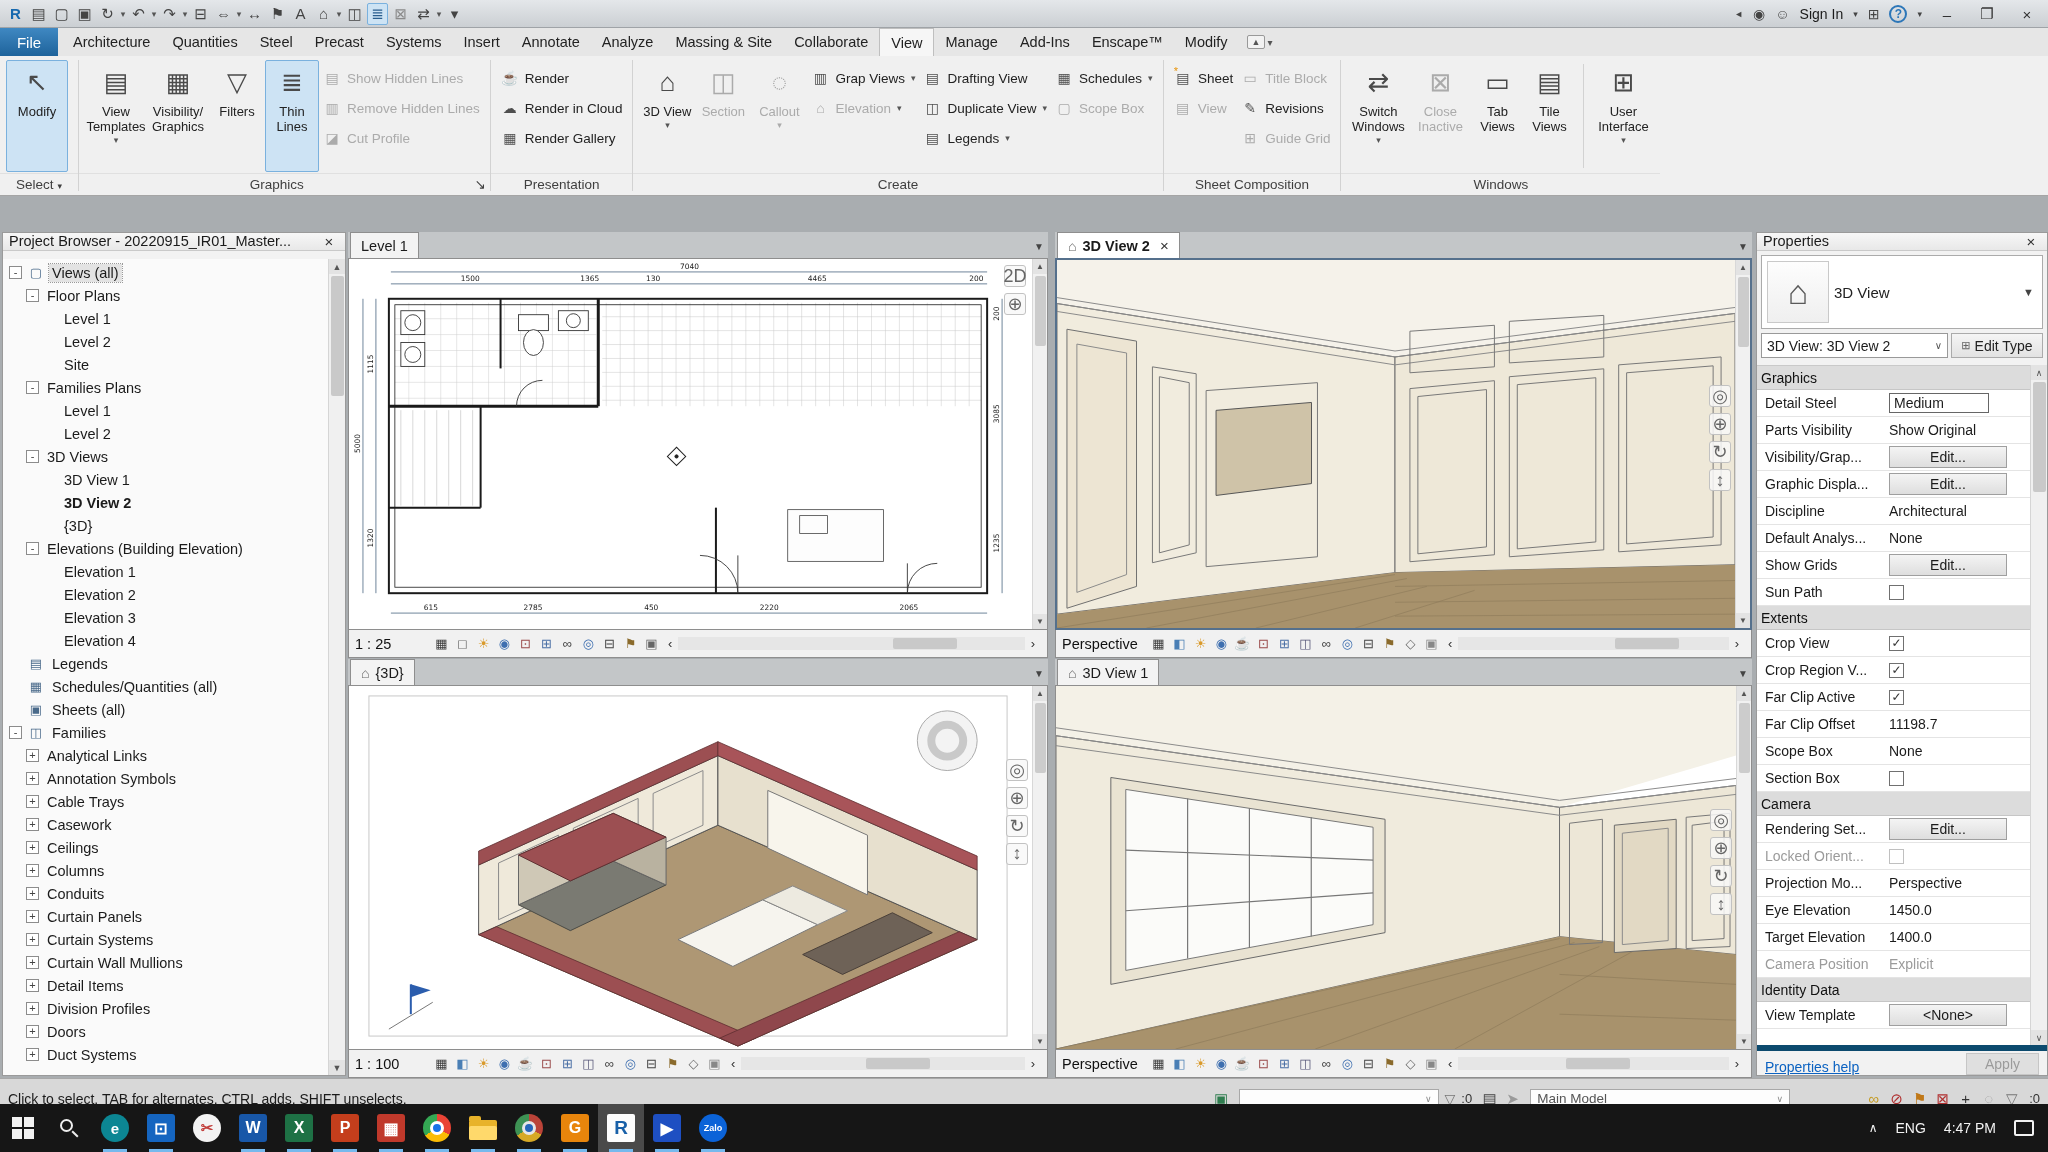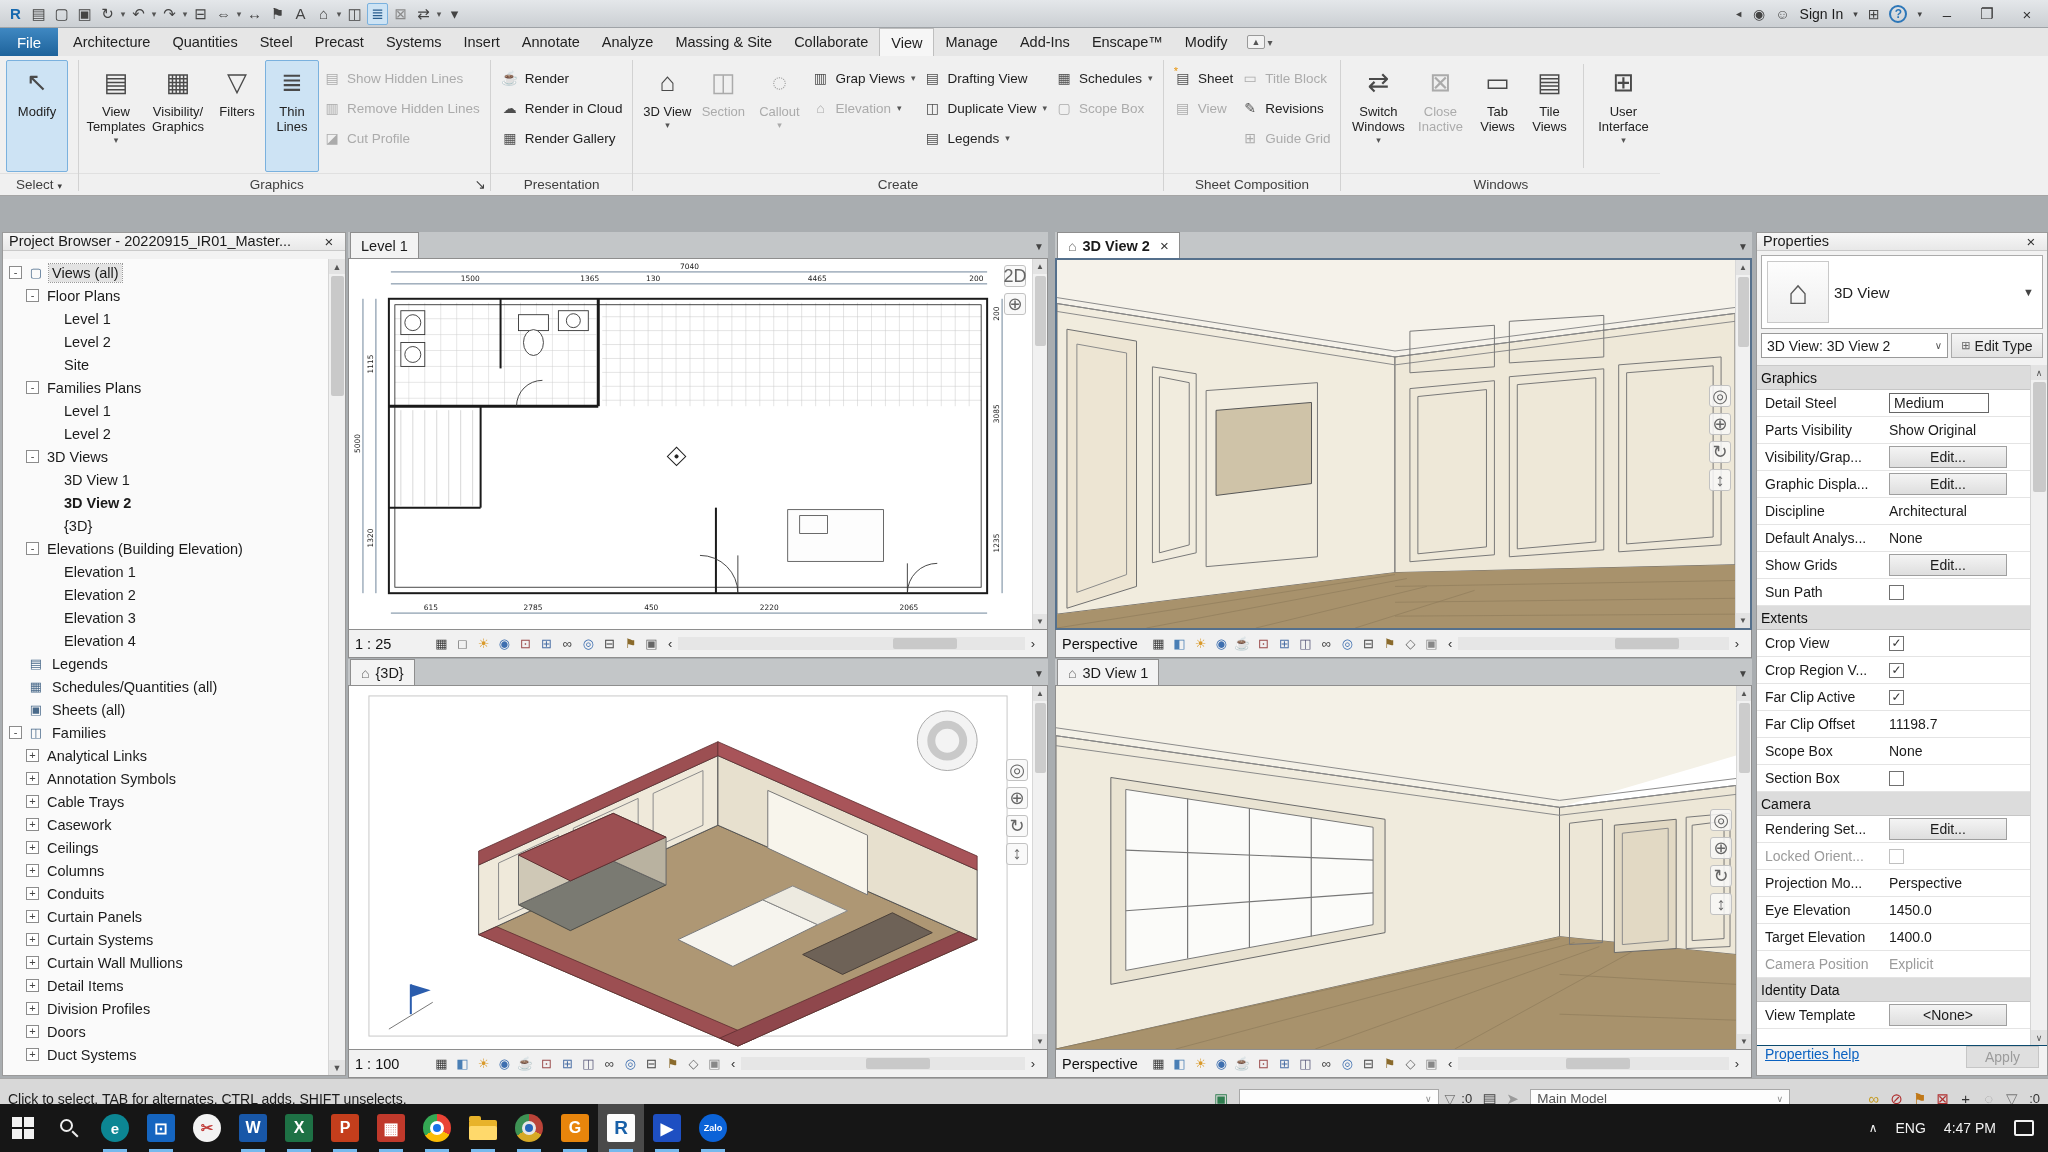"Properties help" .props-bottom { align-items: flex-start -> flex-end; border-top: 1px solid #0c4a6e -> 6px solid #0c4a6e }
